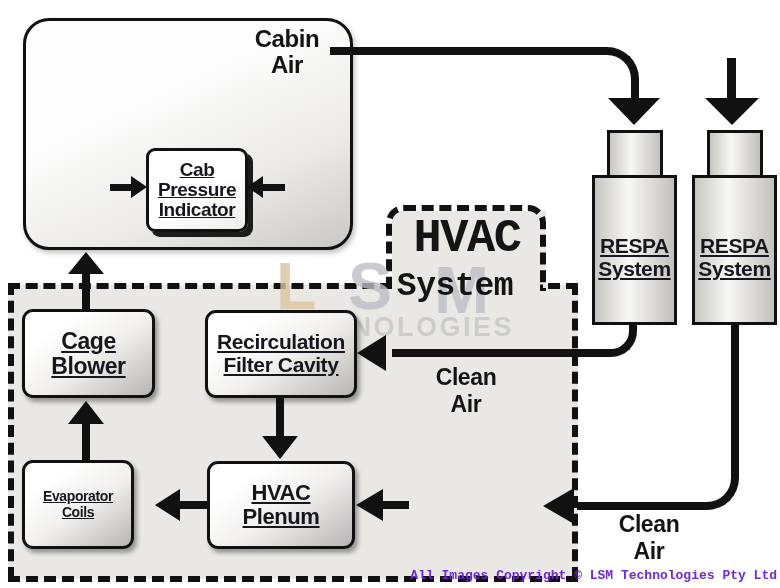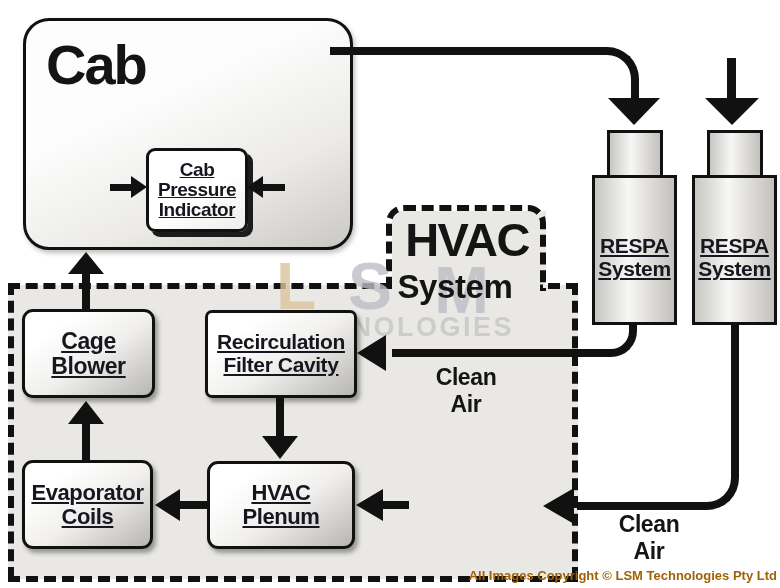"Cab" div.flow { html: <div>Cab</div> -> none }
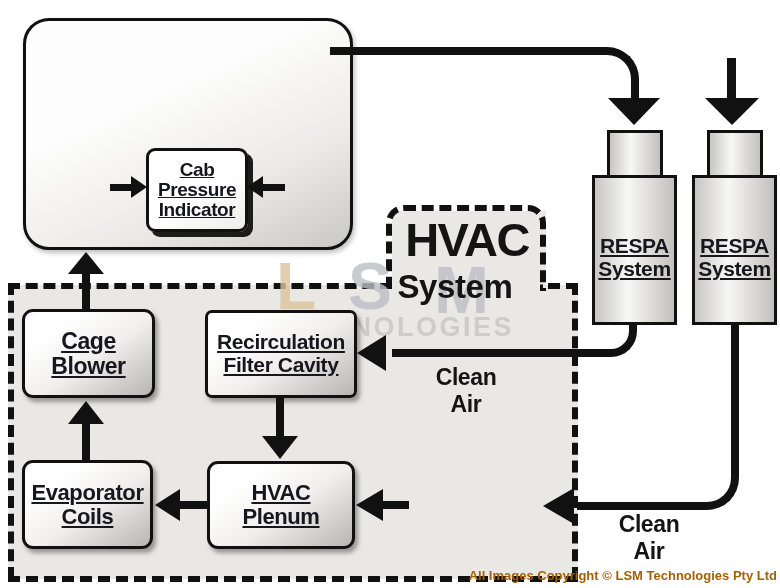"Cabin Air" div.flow { html: none -> <div>Cabin Air</div> }
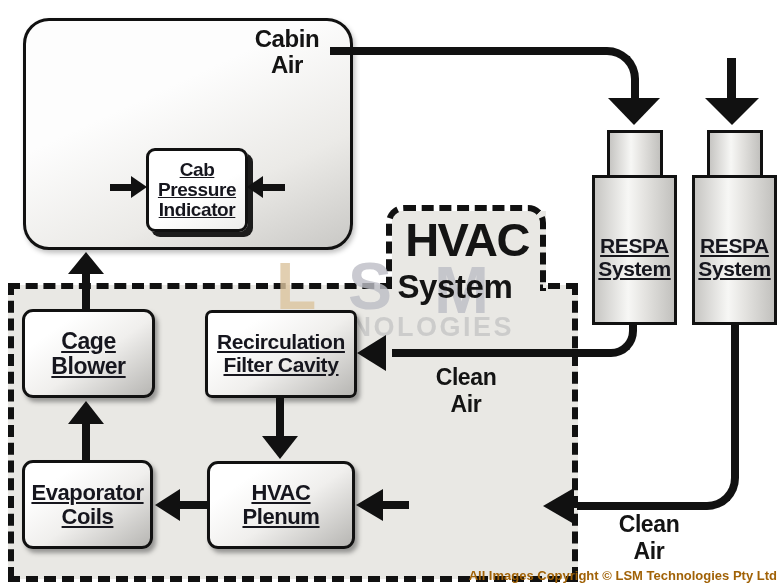"HVAC" .toptx { font-family: none -> Liberation Mono, monospace }
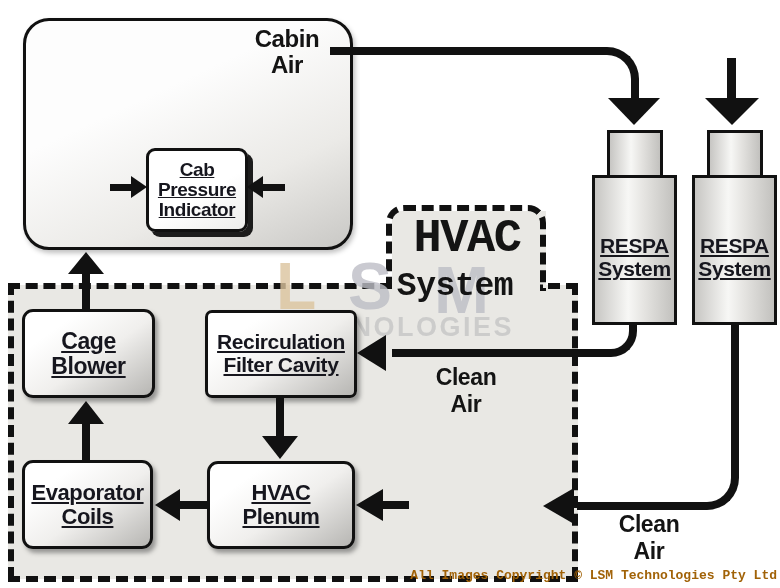"Recirculation Filter Cavity" div.node { border-radius: 7px -> none }
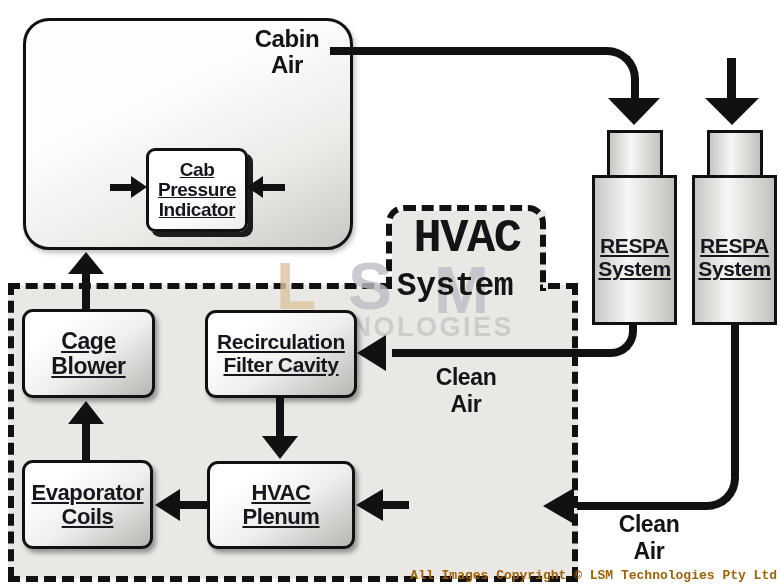"Evaporator Coils" div.node { font-size: 22px -> 14px; width: 131px -> 112px }
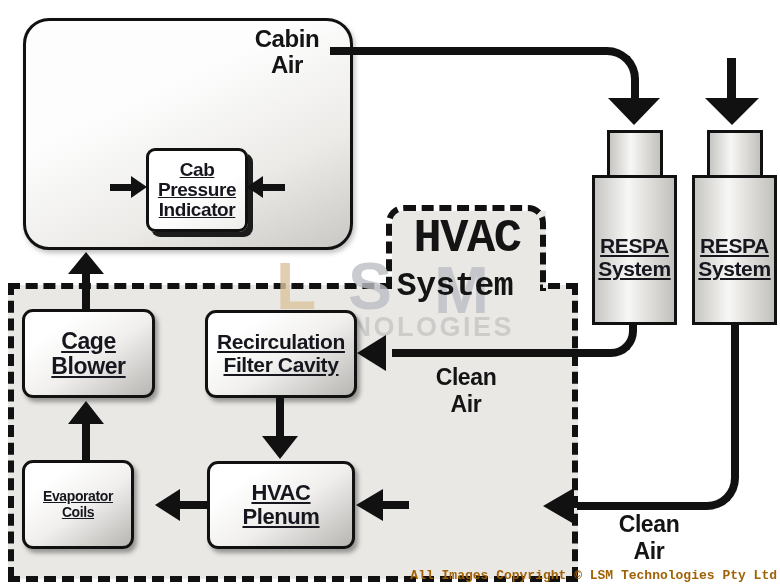"All Images Copyright © LSM" div.toptx { color: #a16207 -> #6d28d9 }
